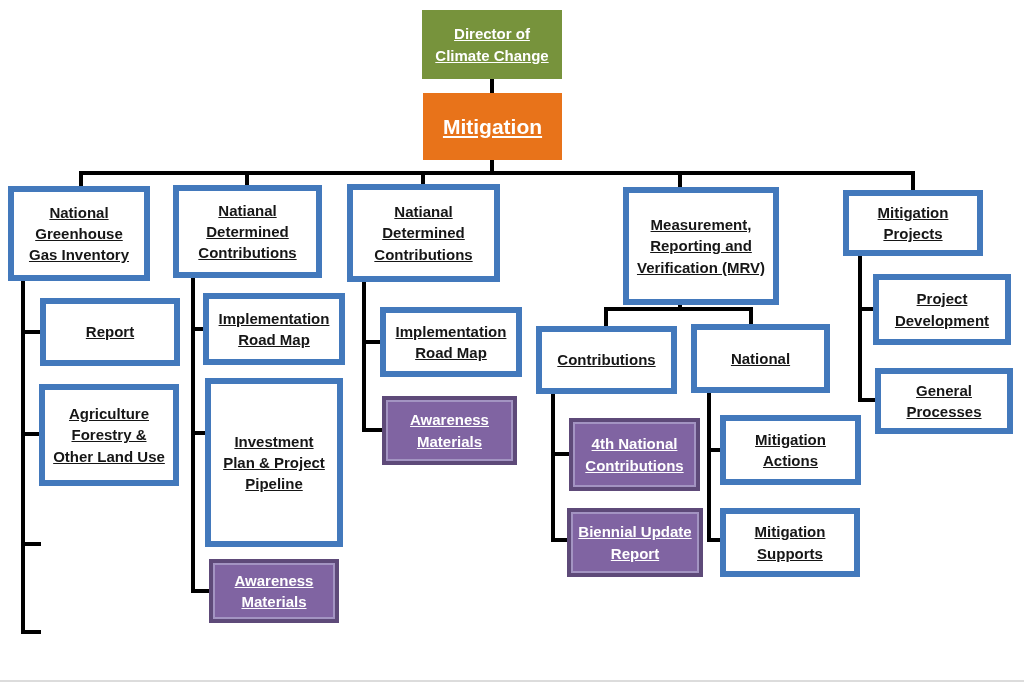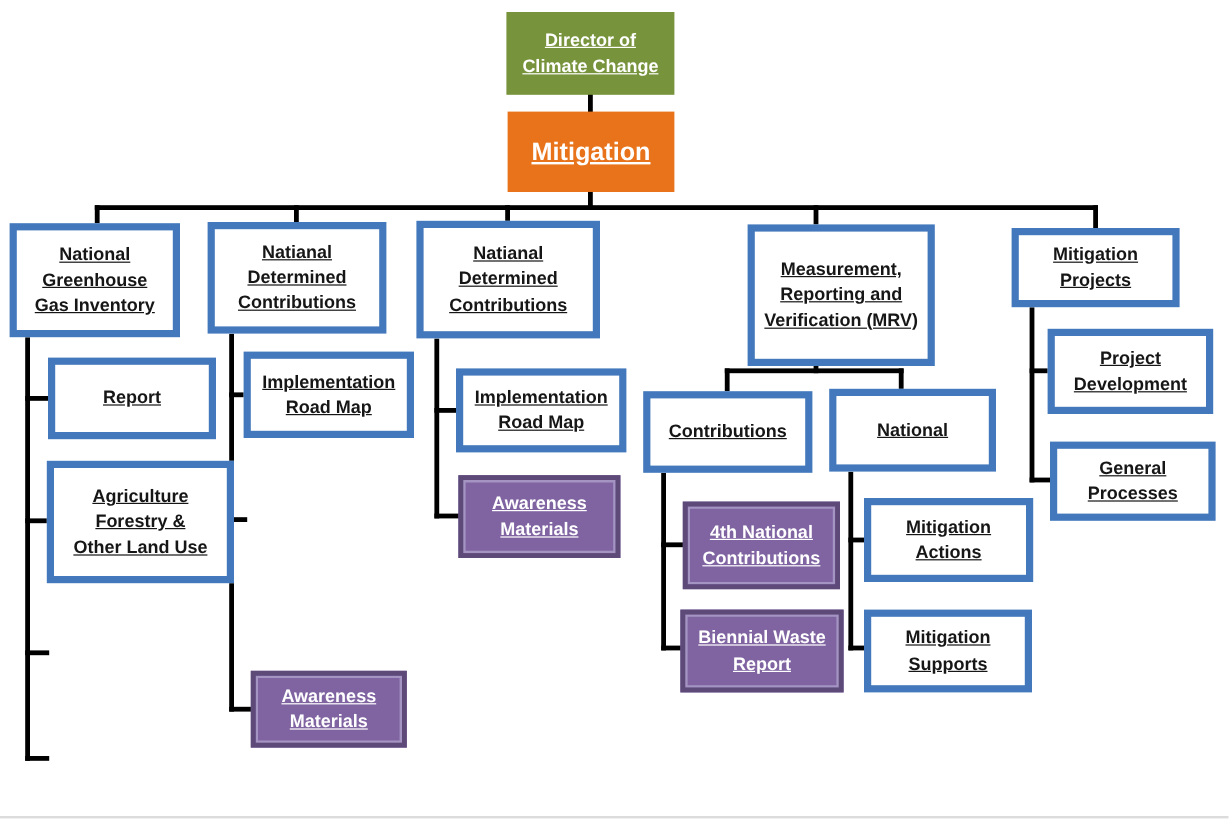"Agriculture" div.box { width: 156px -> 140px }
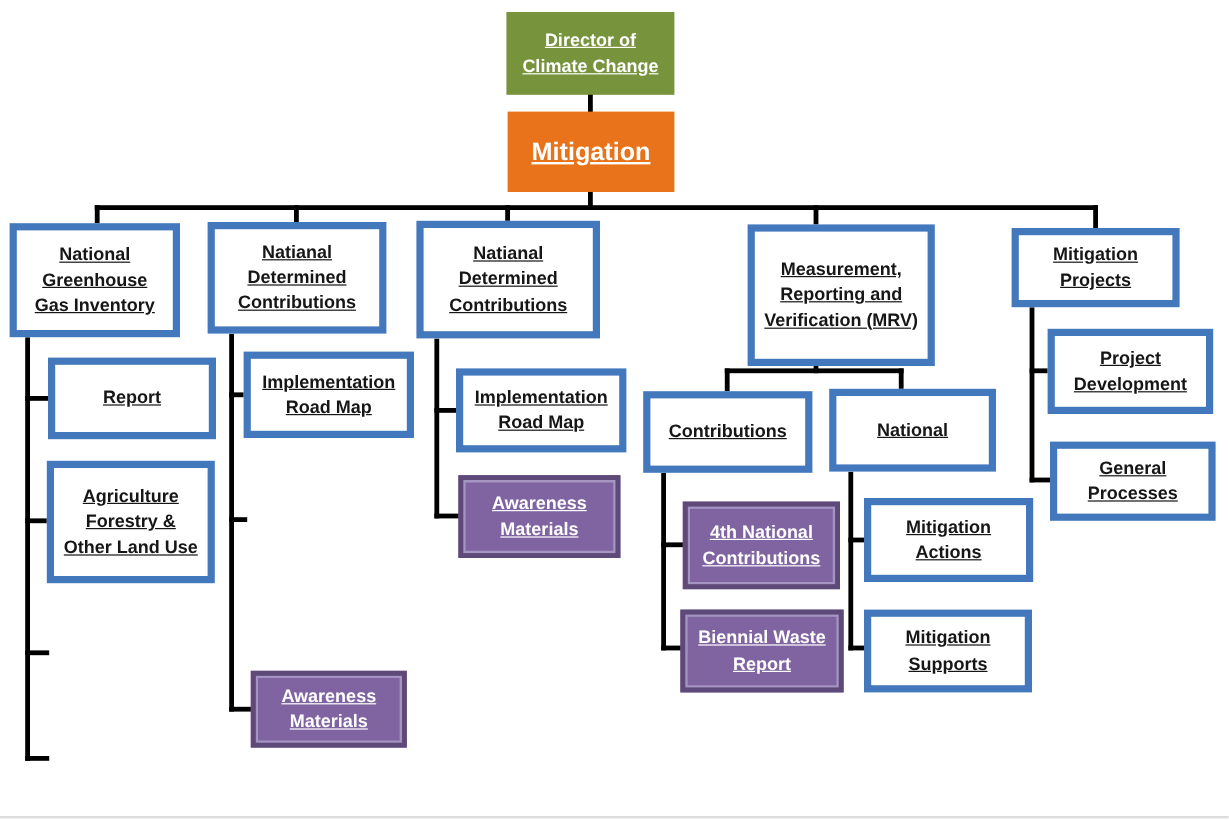"Investment" div.box { html: none -> <div>Investment Plan &amp; Project Pipeline</div> }
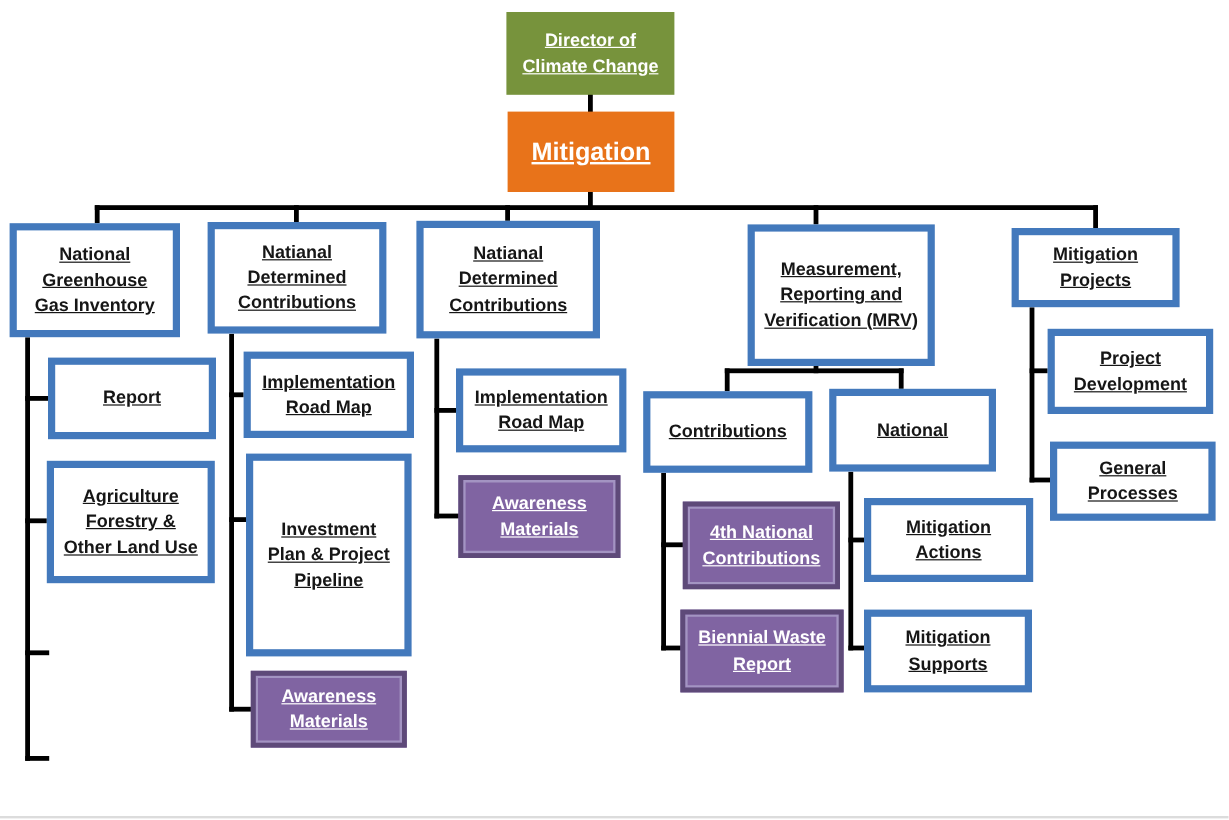"Biennial Waste" div.box { text: Waste -> Update }
